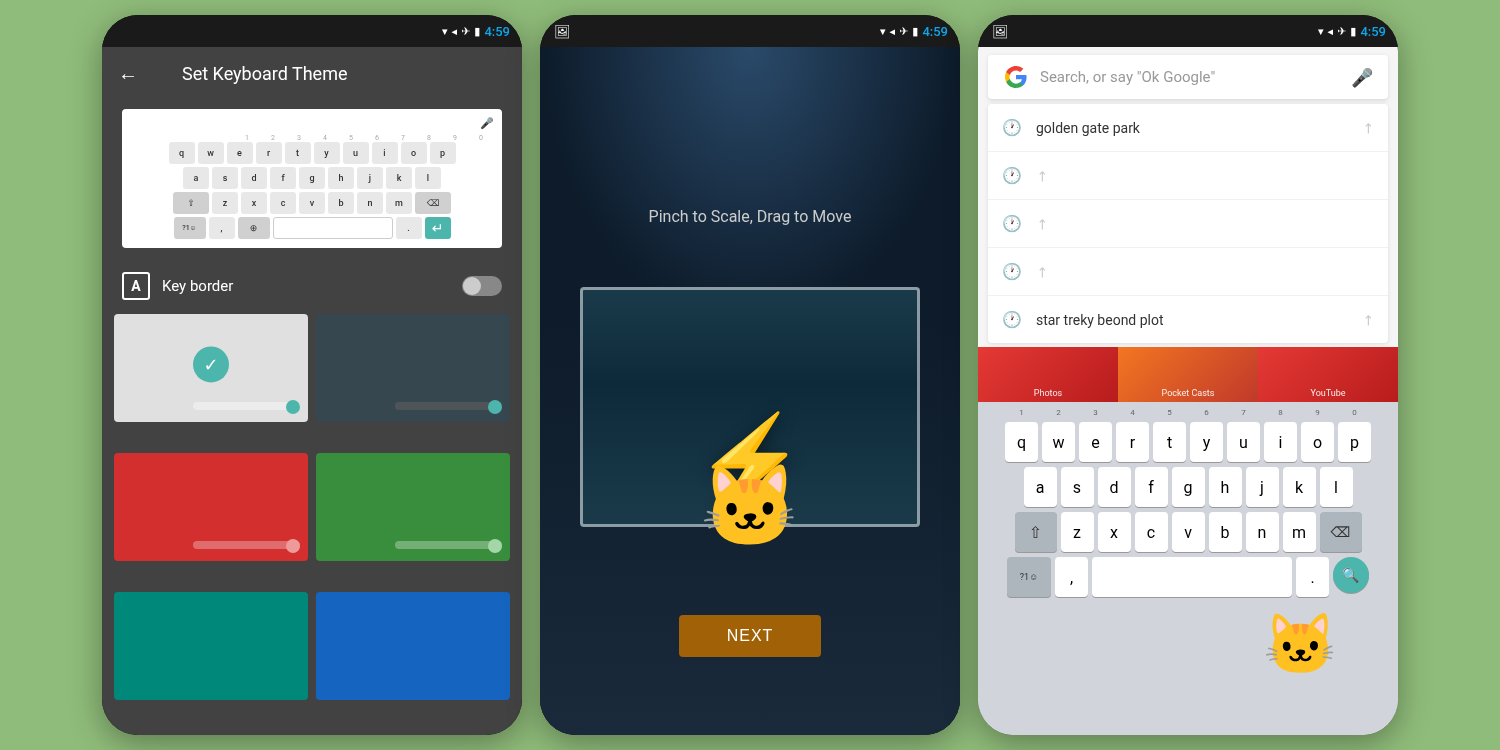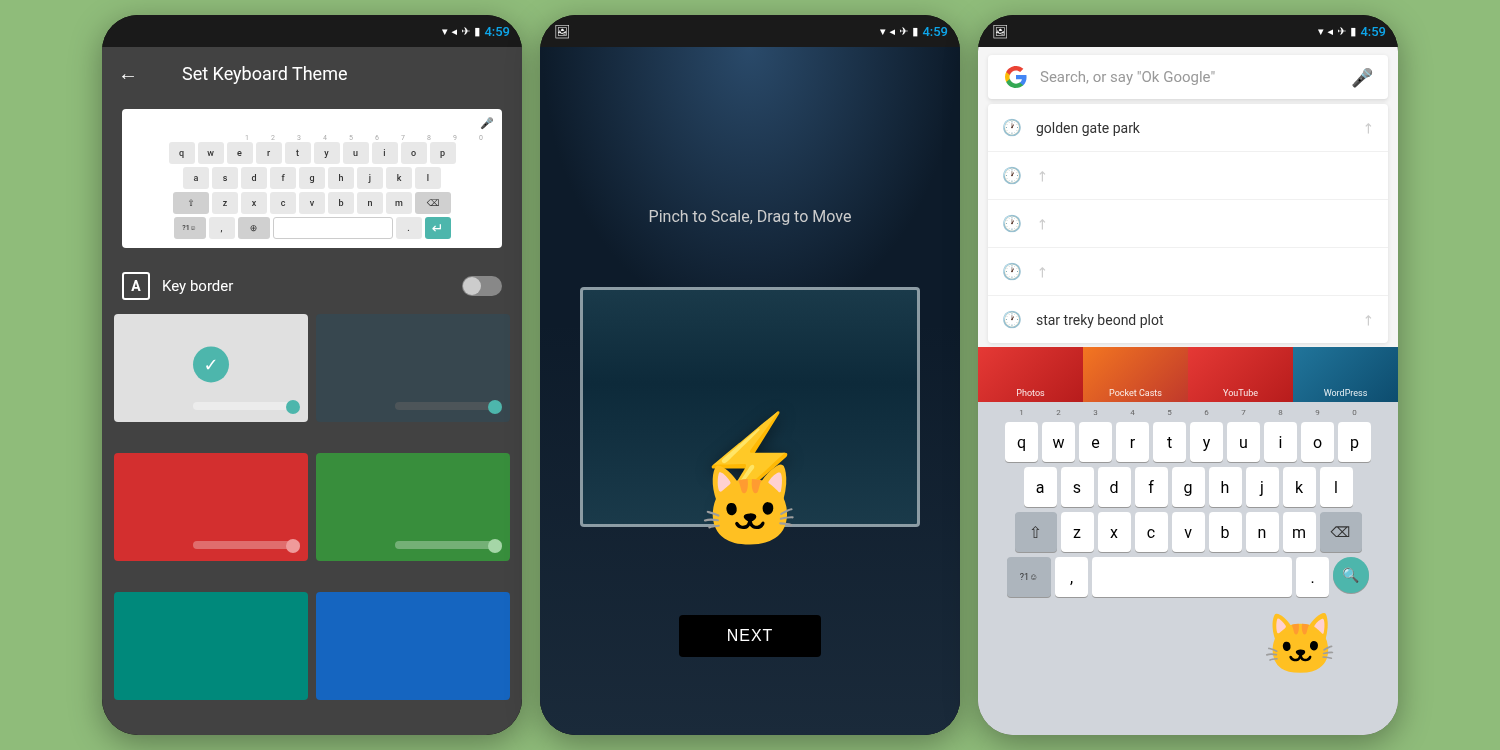"WordPress" div.thumb-item { html: <div> <span>WordPress</span> </div> -> none }
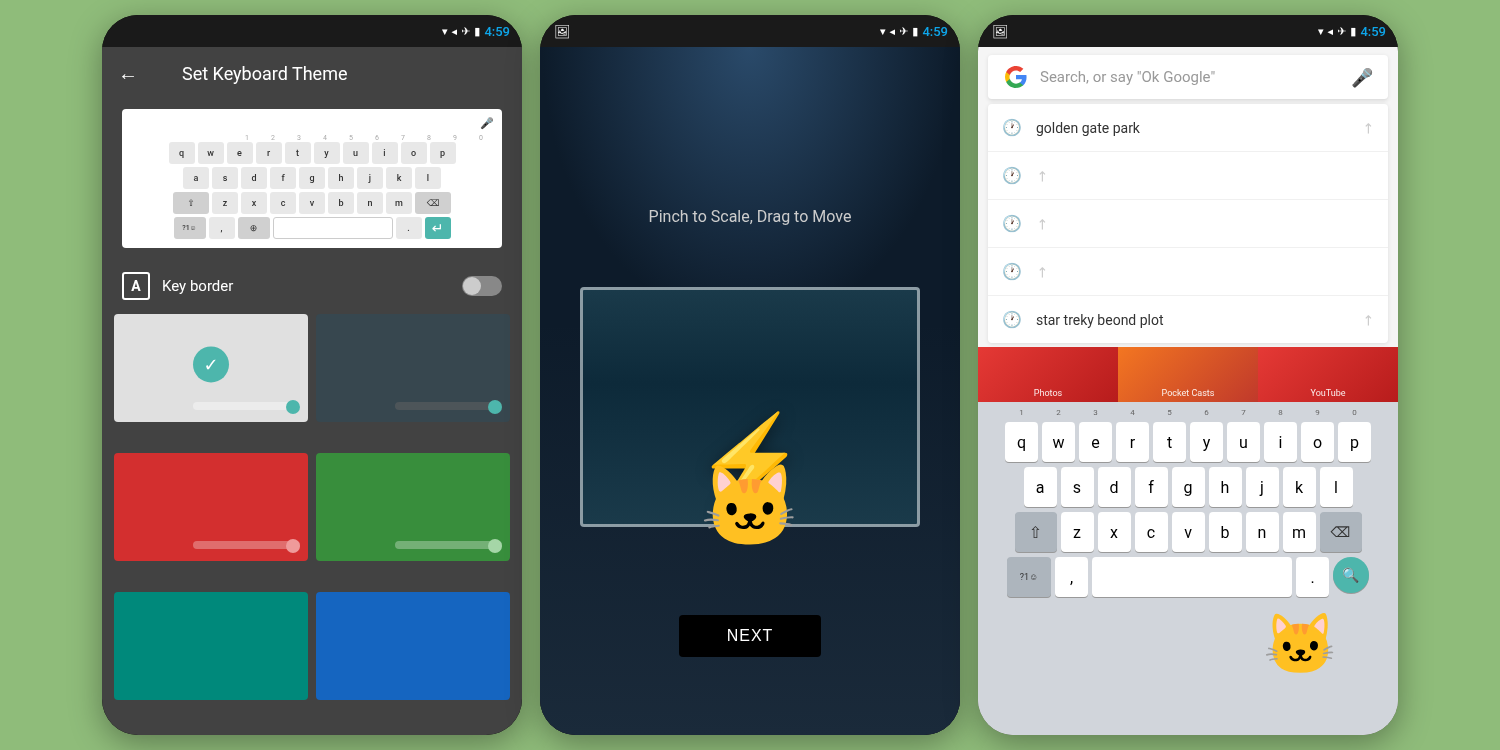"NEXT" .next-btn { background: #000000 -> #a16207 }
